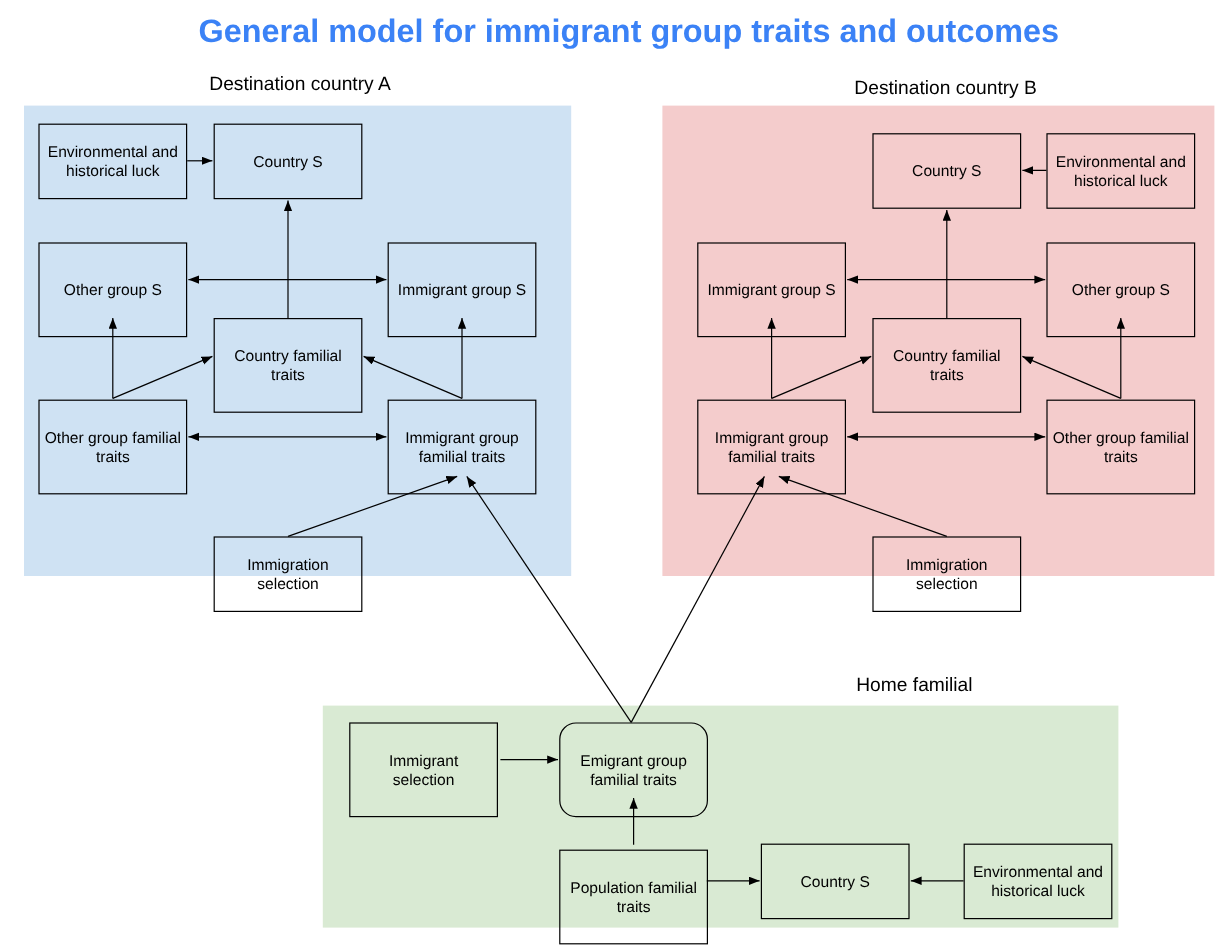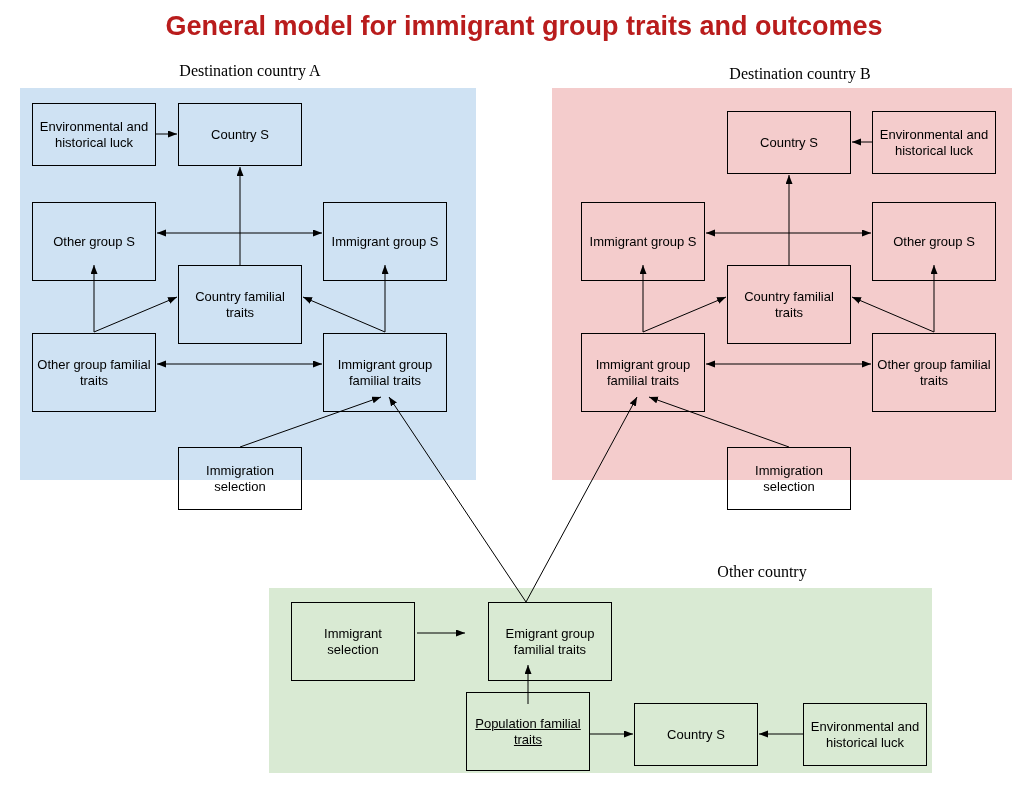"General model for immigrant group" .title { color: #b91c1c -> #3b82f6 }
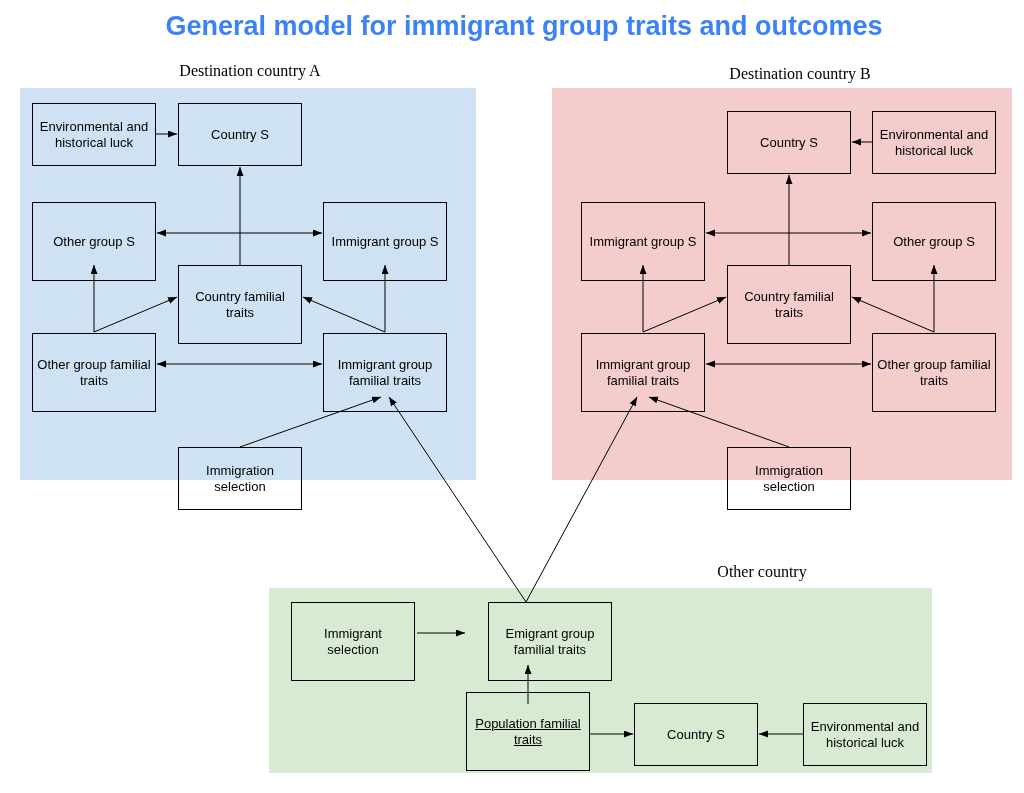"Destination country A" .region-label { font-family: Liberation Serif, serif -> none }
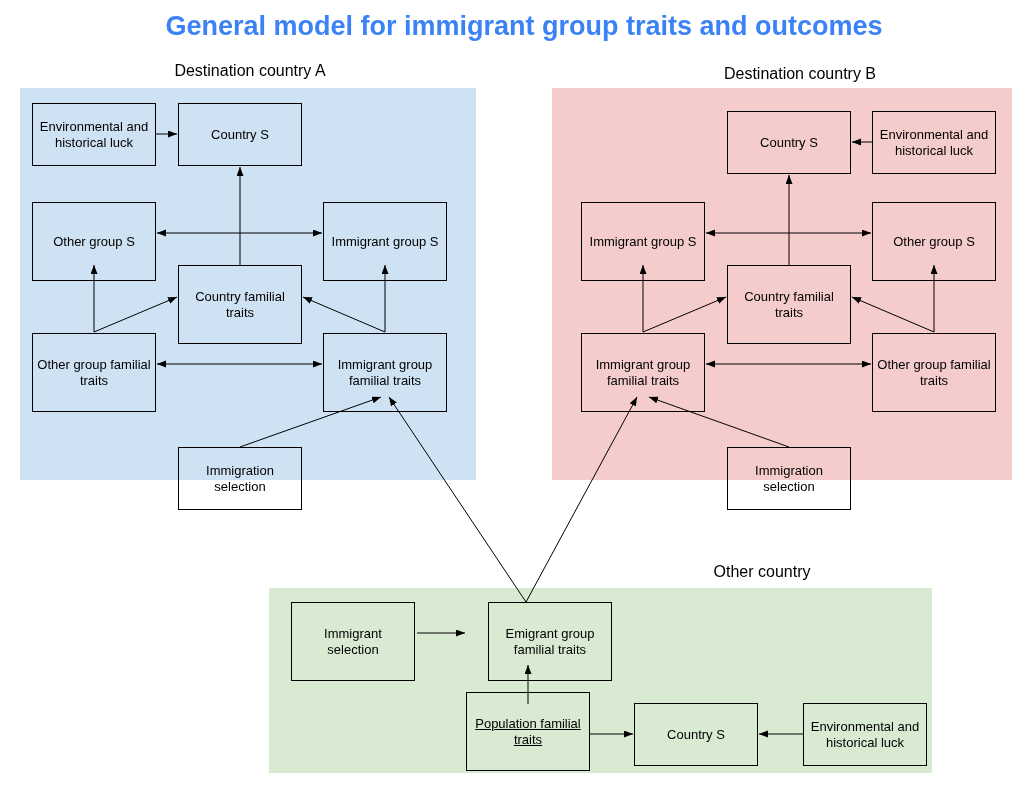"Destination country B" div.region-label { margin-left: 12px -> none }
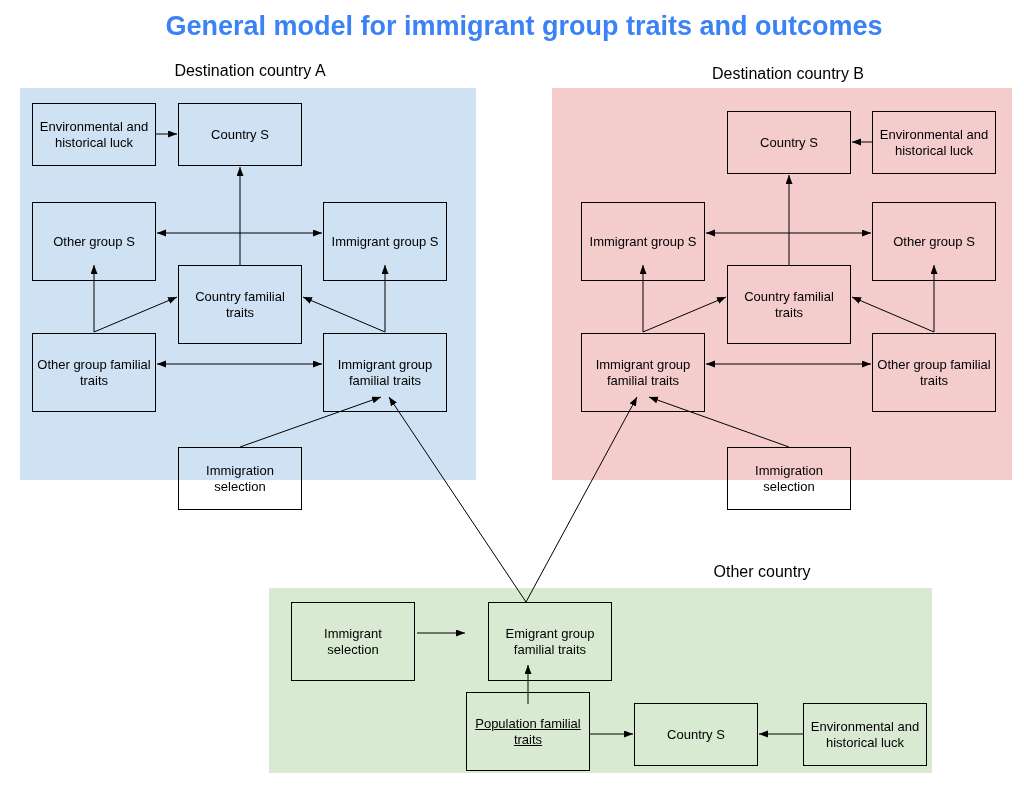"Other country" div.region-label { text: Other country -> Home familial }
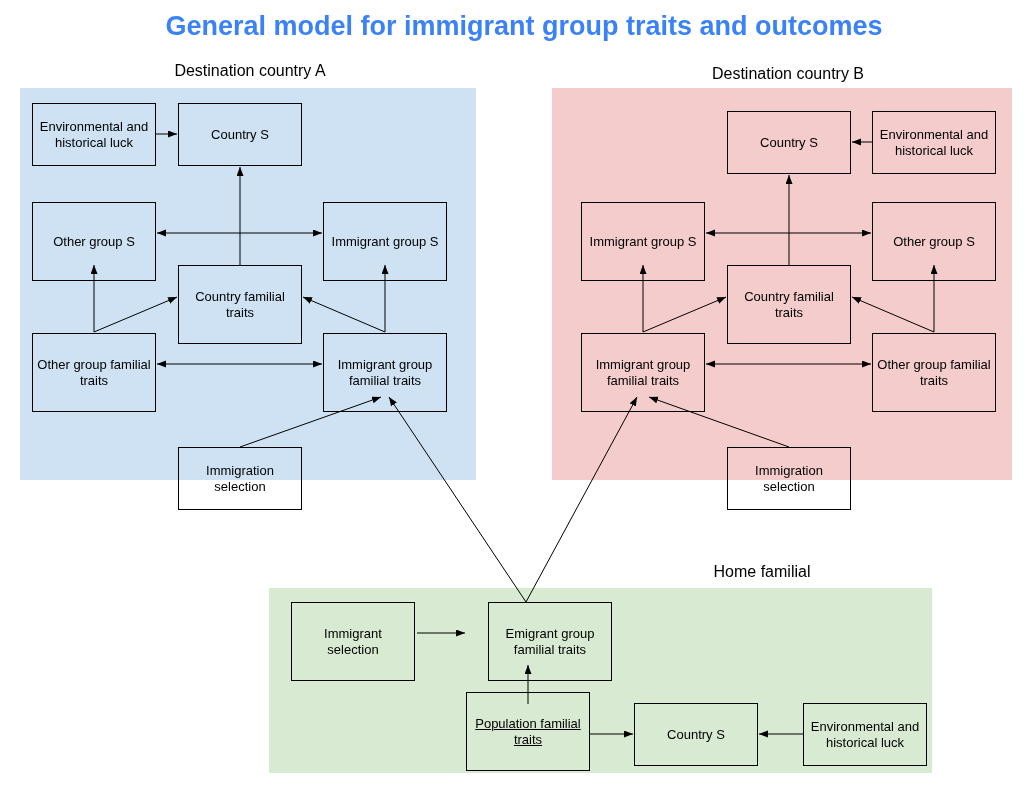"Emigrant group" div.box { border-radius: none -> 14px; left: 488px -> 466px }
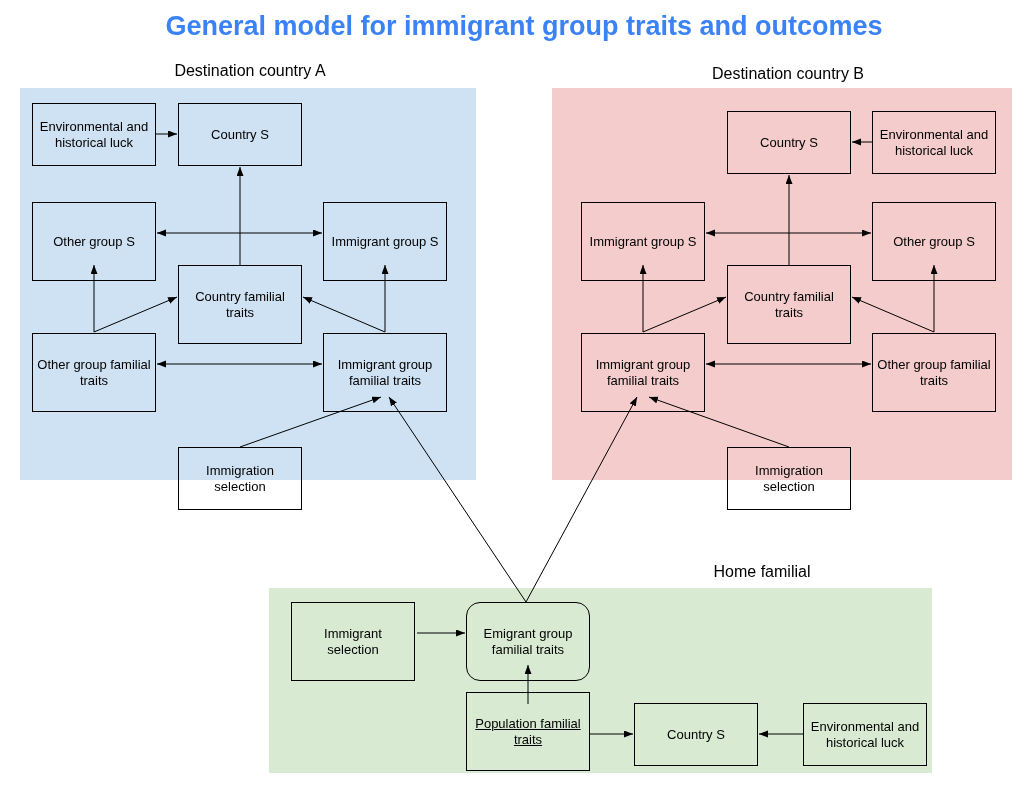"Population familial" div.box { text-decoration: underline -> none; top: 692px -> 708px }
